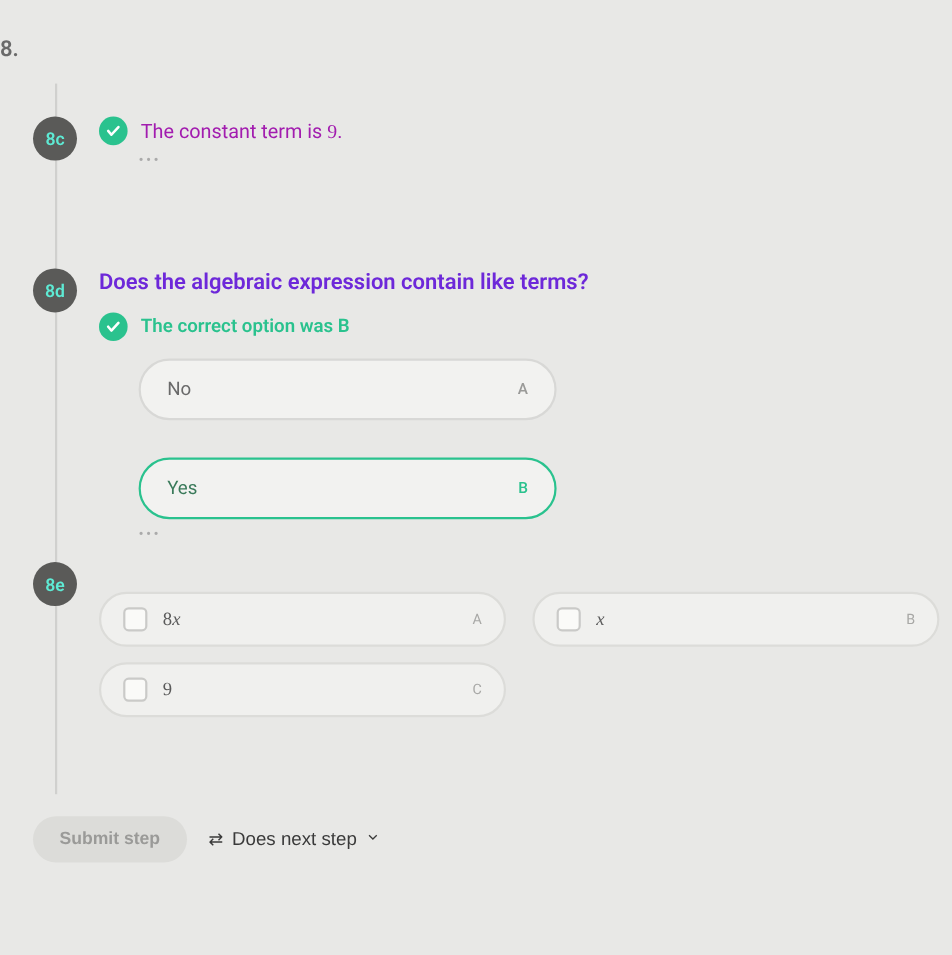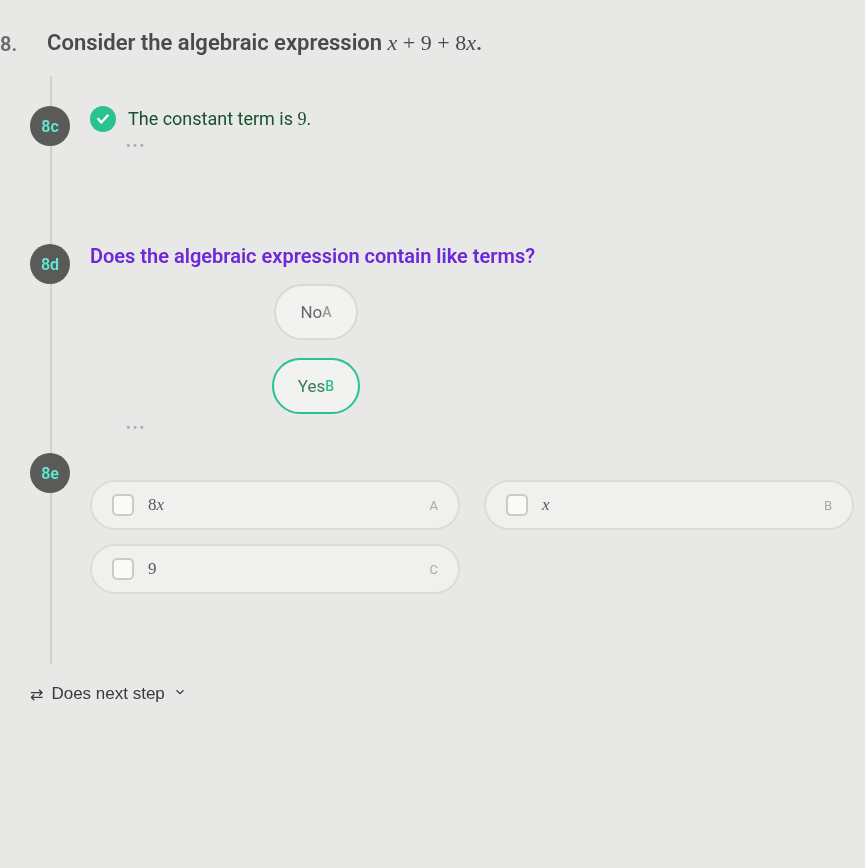"Consider the algebraic expression x" div.question-text { html: <div> <span>Consider the algebraic expression </span><span><span>x</span> <span>+ 9 + 8</span><span>x</span></span><span>.</span> </div> -> none }
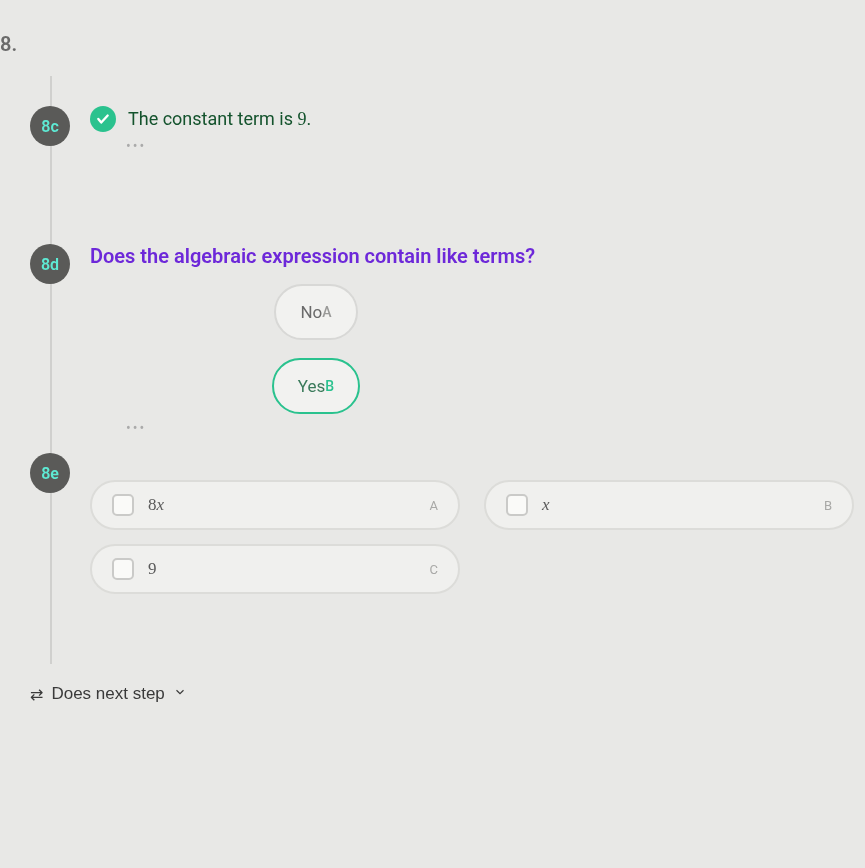"The constant term is 9." .step-text { color: #14532d -> #a21caf }
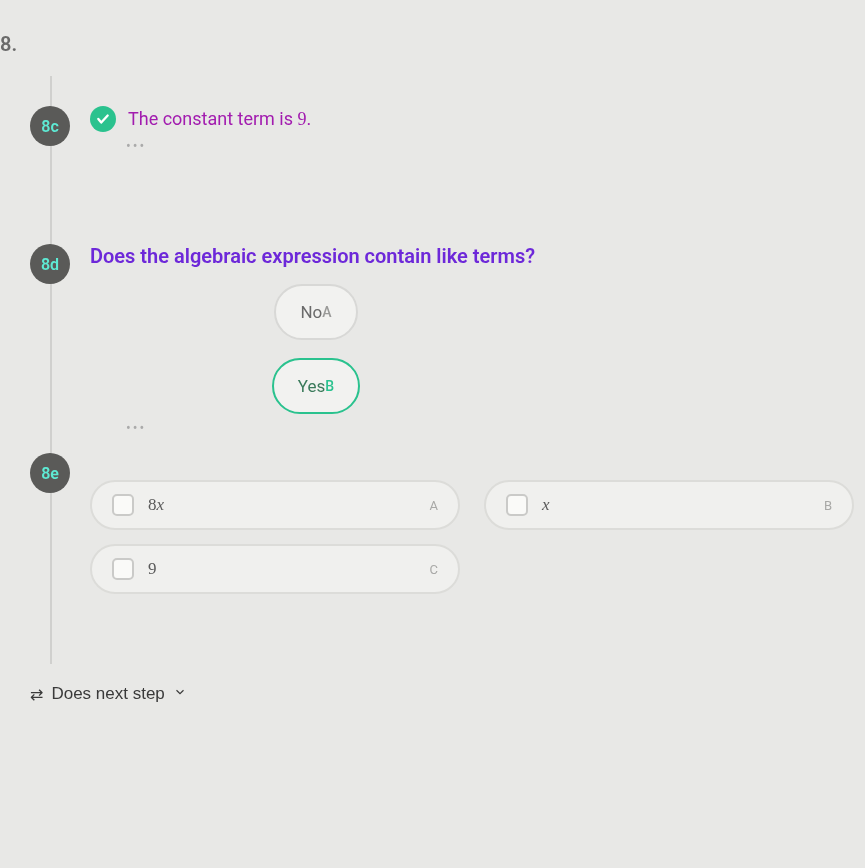"The correct option was B" div.step-row { html: none -> <div> <span> <svg> <polyline></polyline> </svg> </span> <span>The correct option was B</span> </div> }
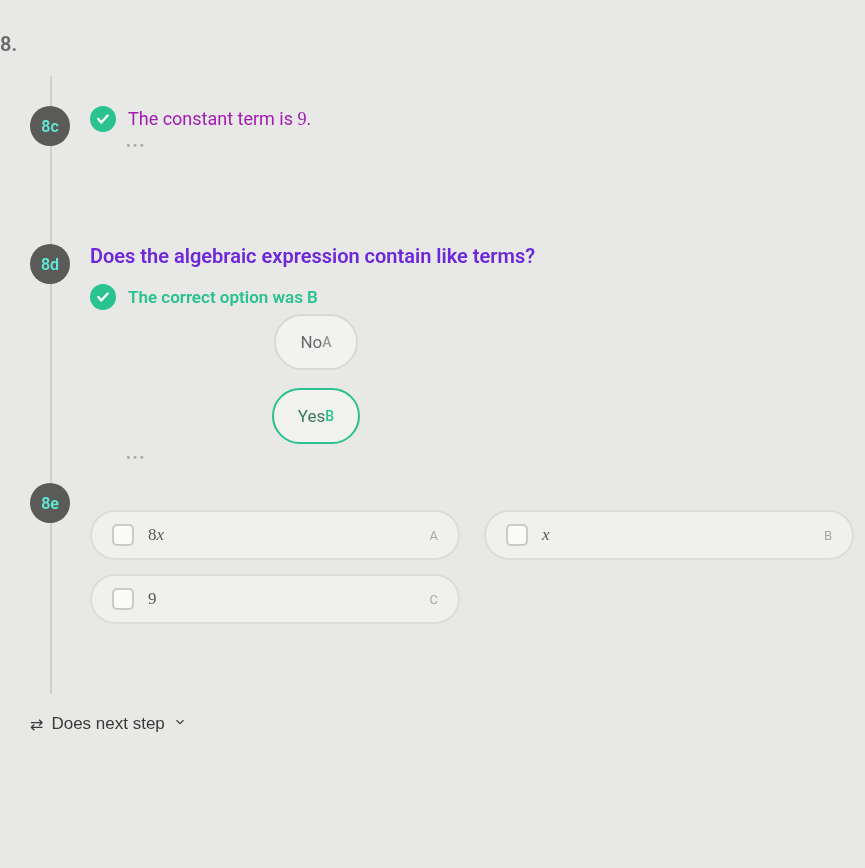"No" .options-col { align-items: center -> none; gap: 18px -> 34px; margin-top: 4px -> 16px }
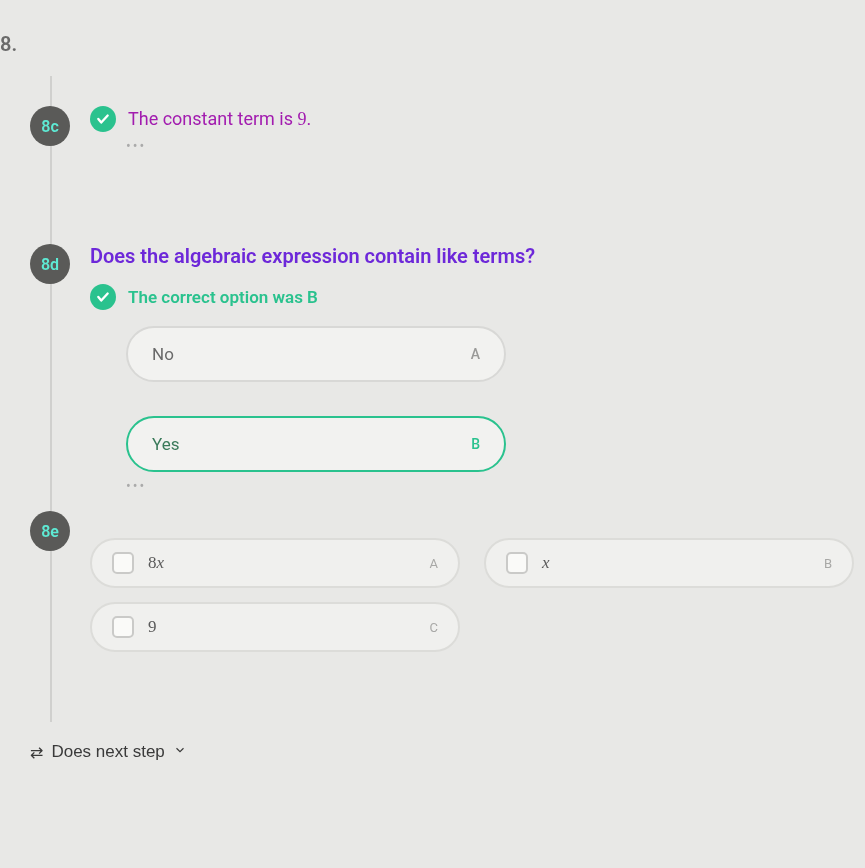"Submit step" button.submit-btn { html: none -> <button> <span>Submit step</span> </button> }
